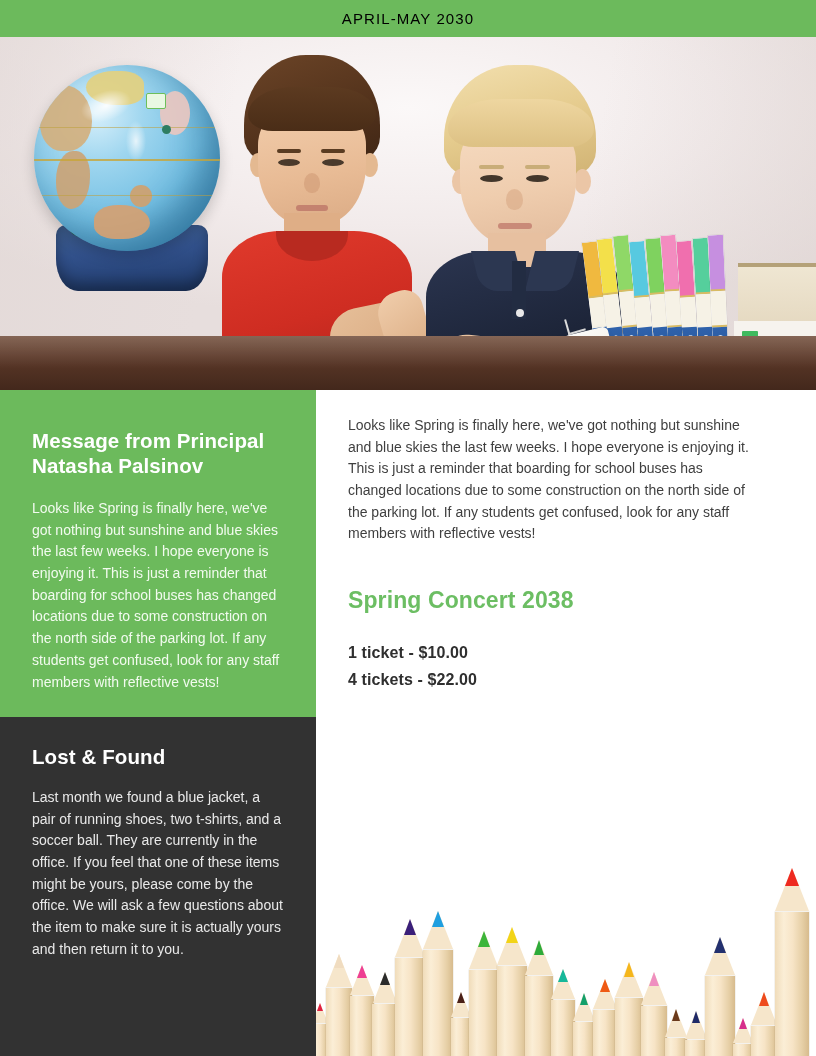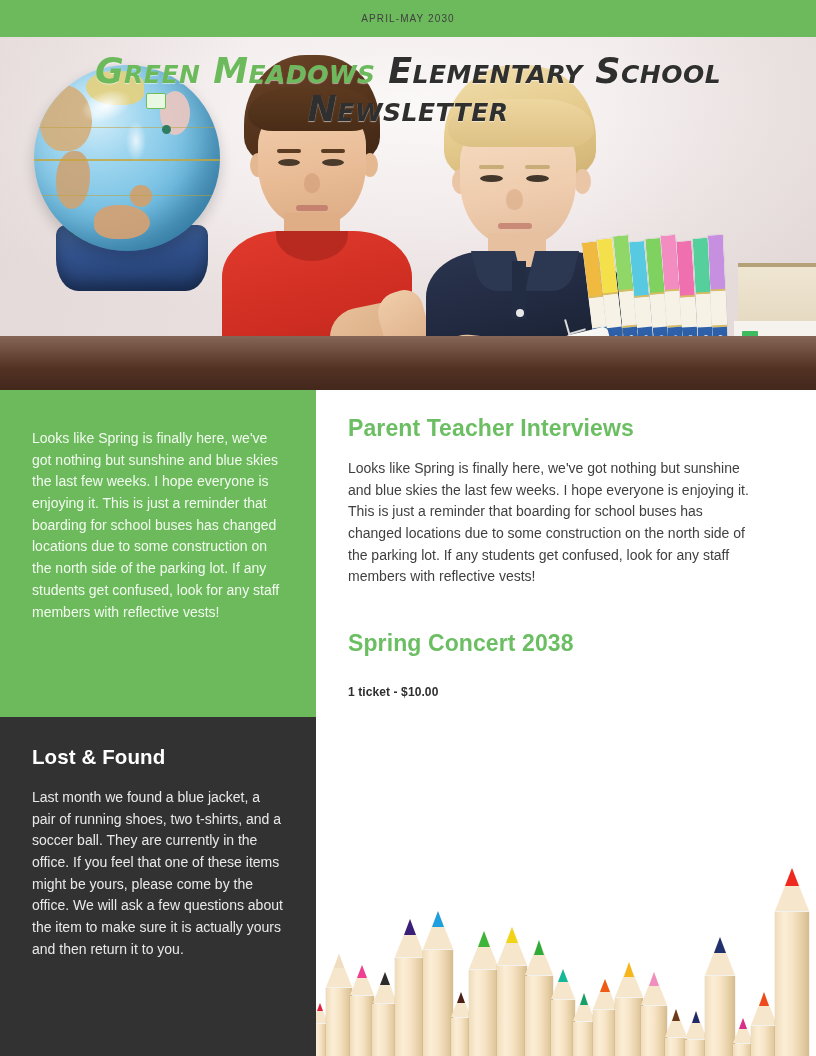"APRIL-MAY 2030" .date-bar-text { color: #404040 -> #000000; font-size: 10px -> 15px }
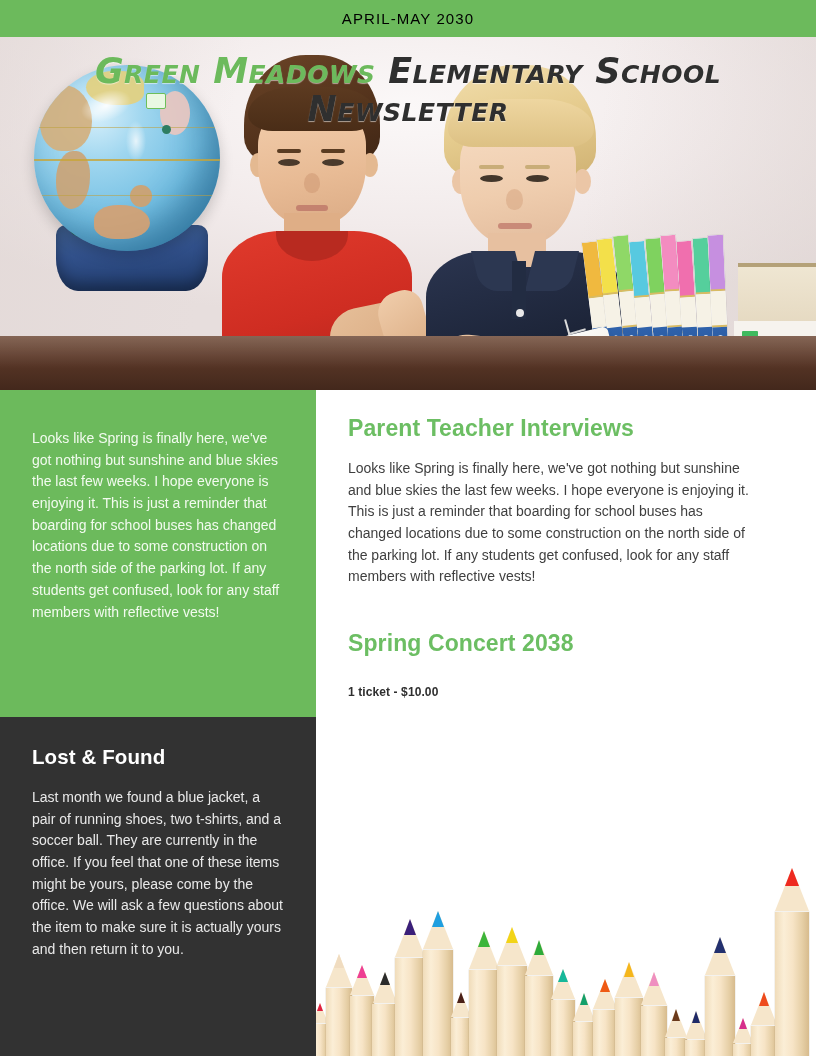"Green Meadows Elementary School" div.hero-title { html: <div> <div><span>Green Meadows</span> <span>Elementary School</span></div> <div>Newsletter</div> </div> -> none }
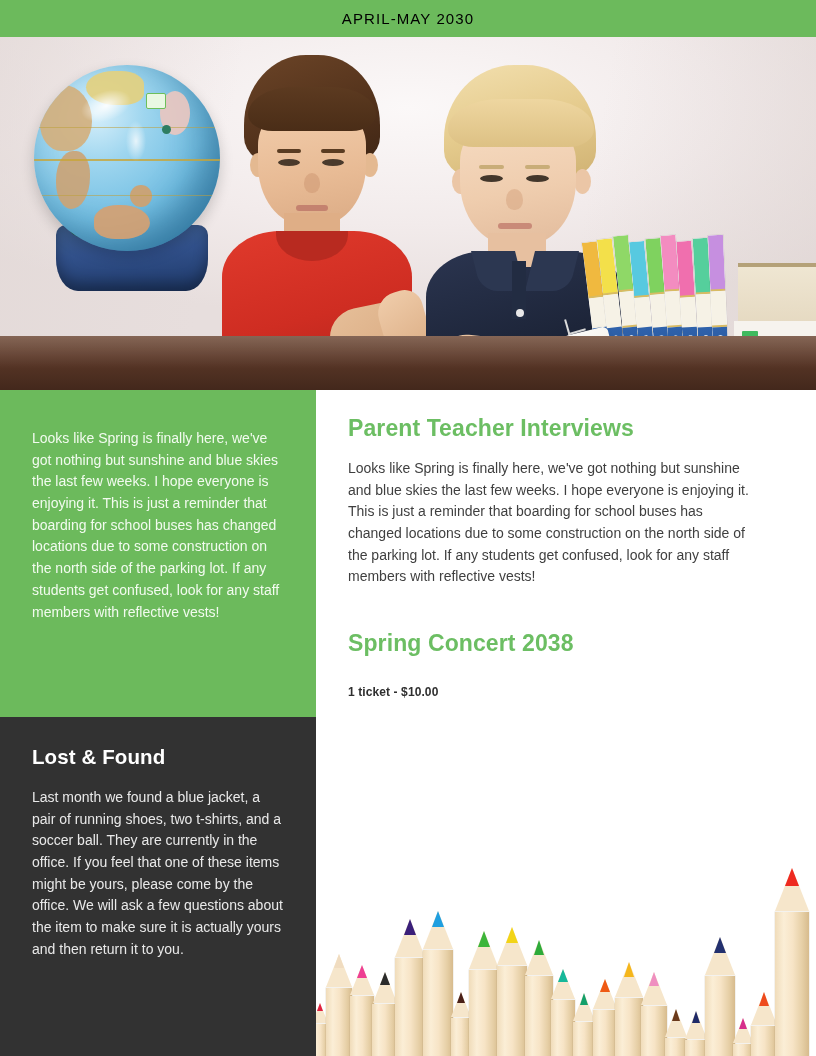"Message from Principal Natasha Palsinov" h2 { html: none -> <h2>Message from Principal Natasha Palsinov</h2> }
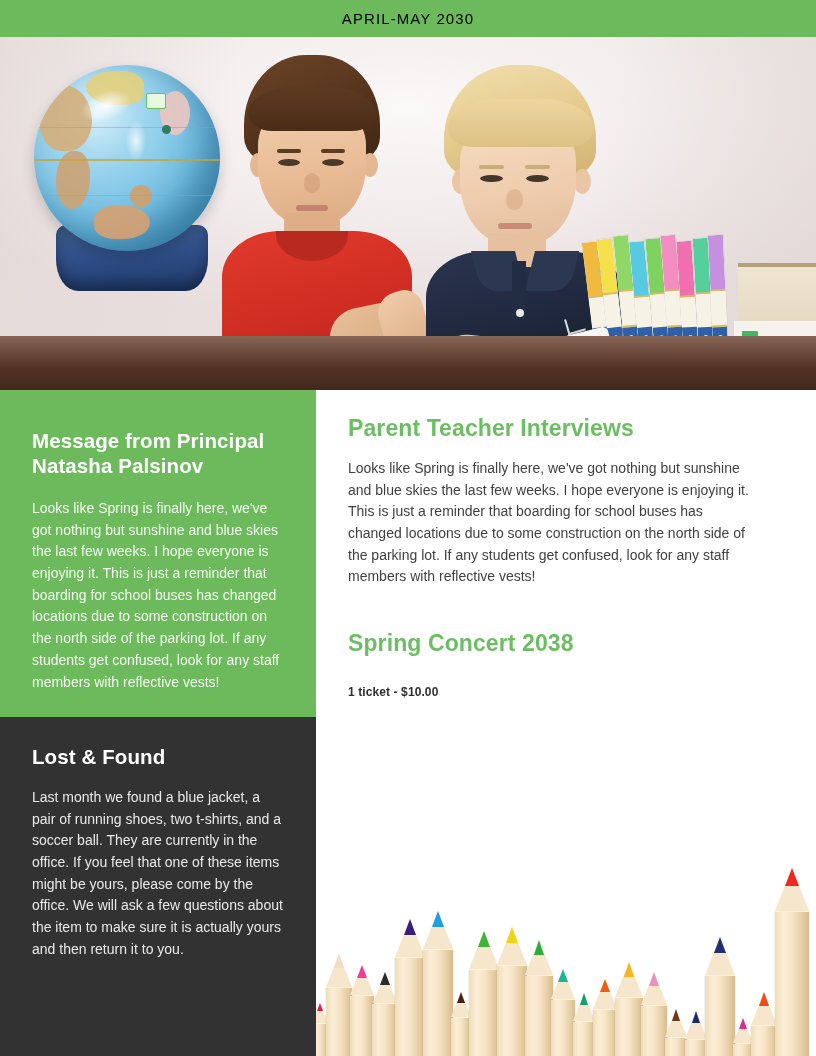"Parent Teacher Interviews" h2 { html: <h2>Parent Teacher Interviews</h2> -> none }
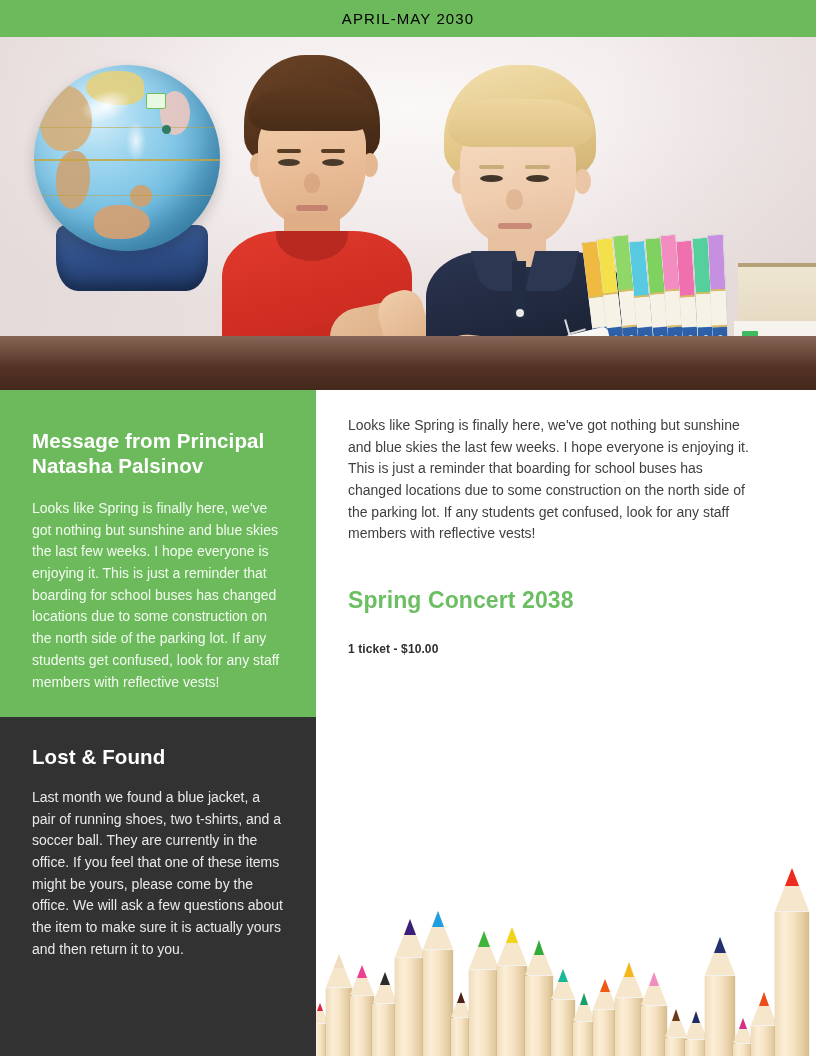"1 ticket - $10.00" .price-list li { font-size: 12px -> 16px }
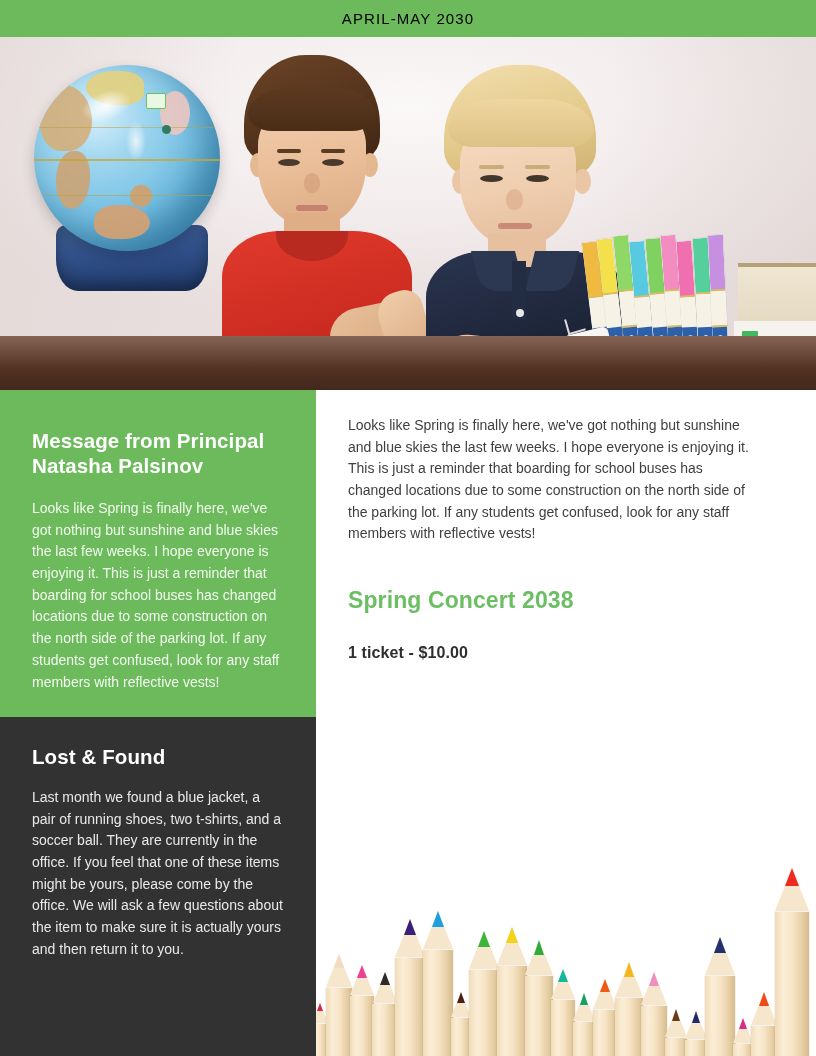"4 tickets - $22.00" li { html: none -> <li>4 tickets - $22.00</li> }
